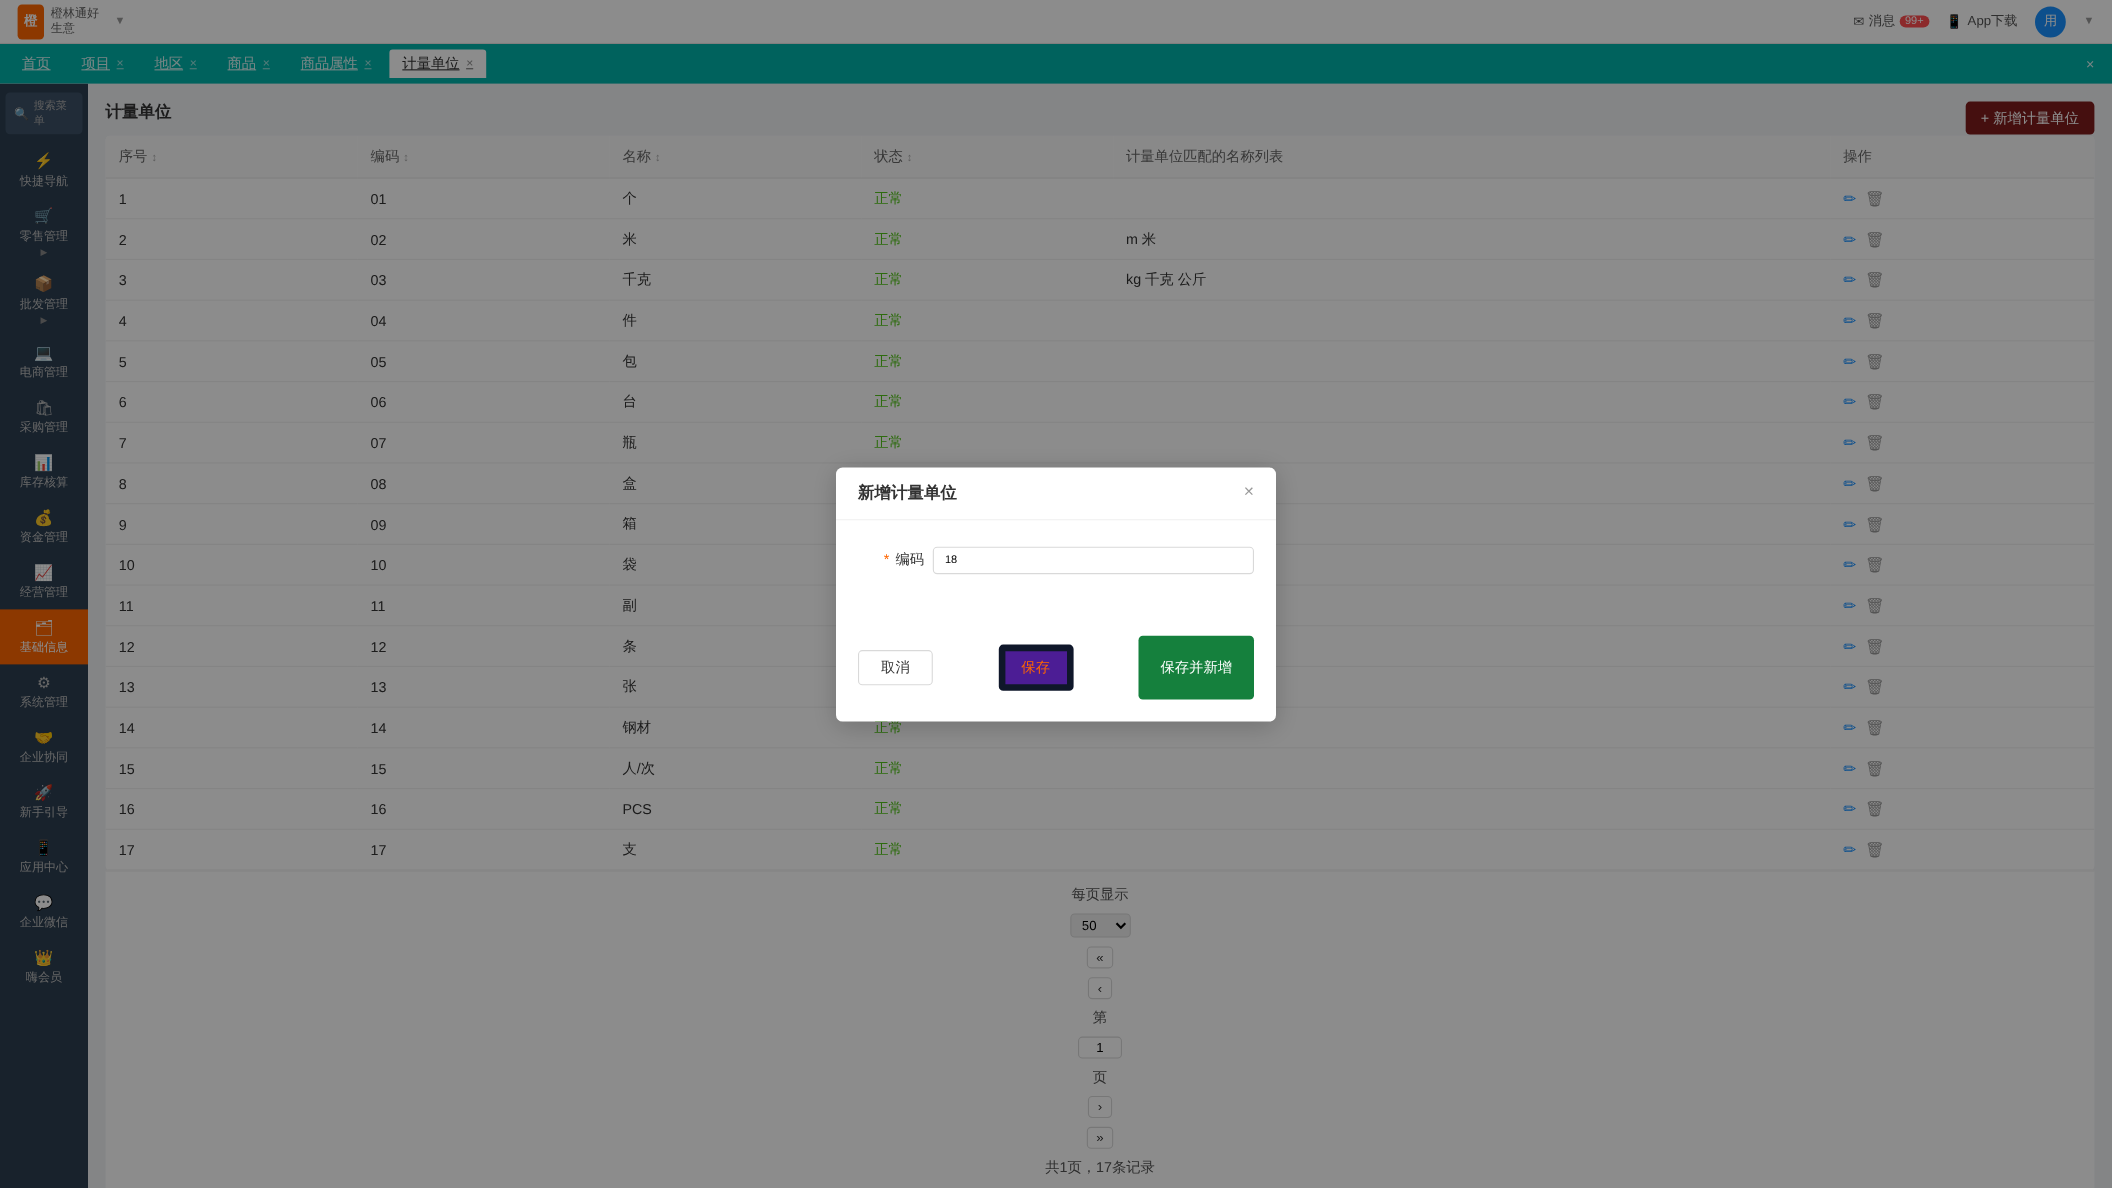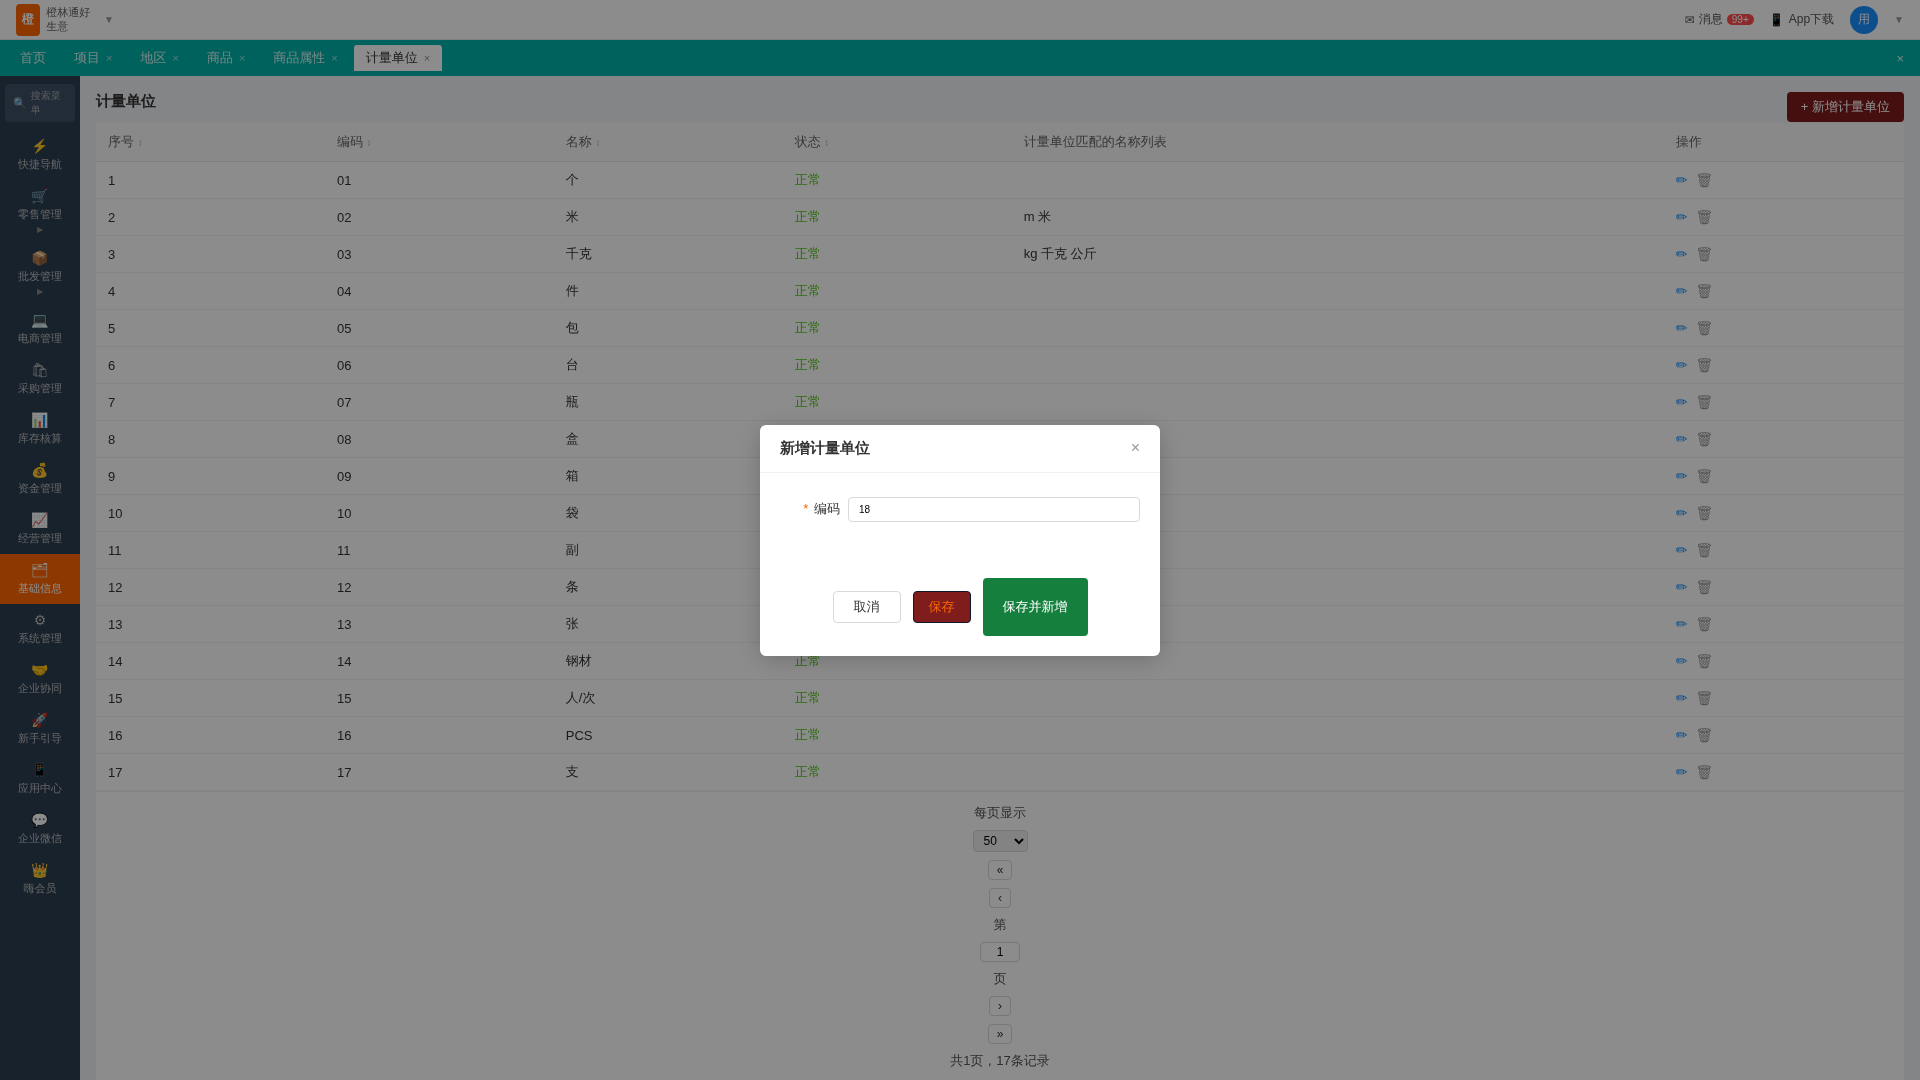"首页" .tab-item { text-decoration: none -> underline }
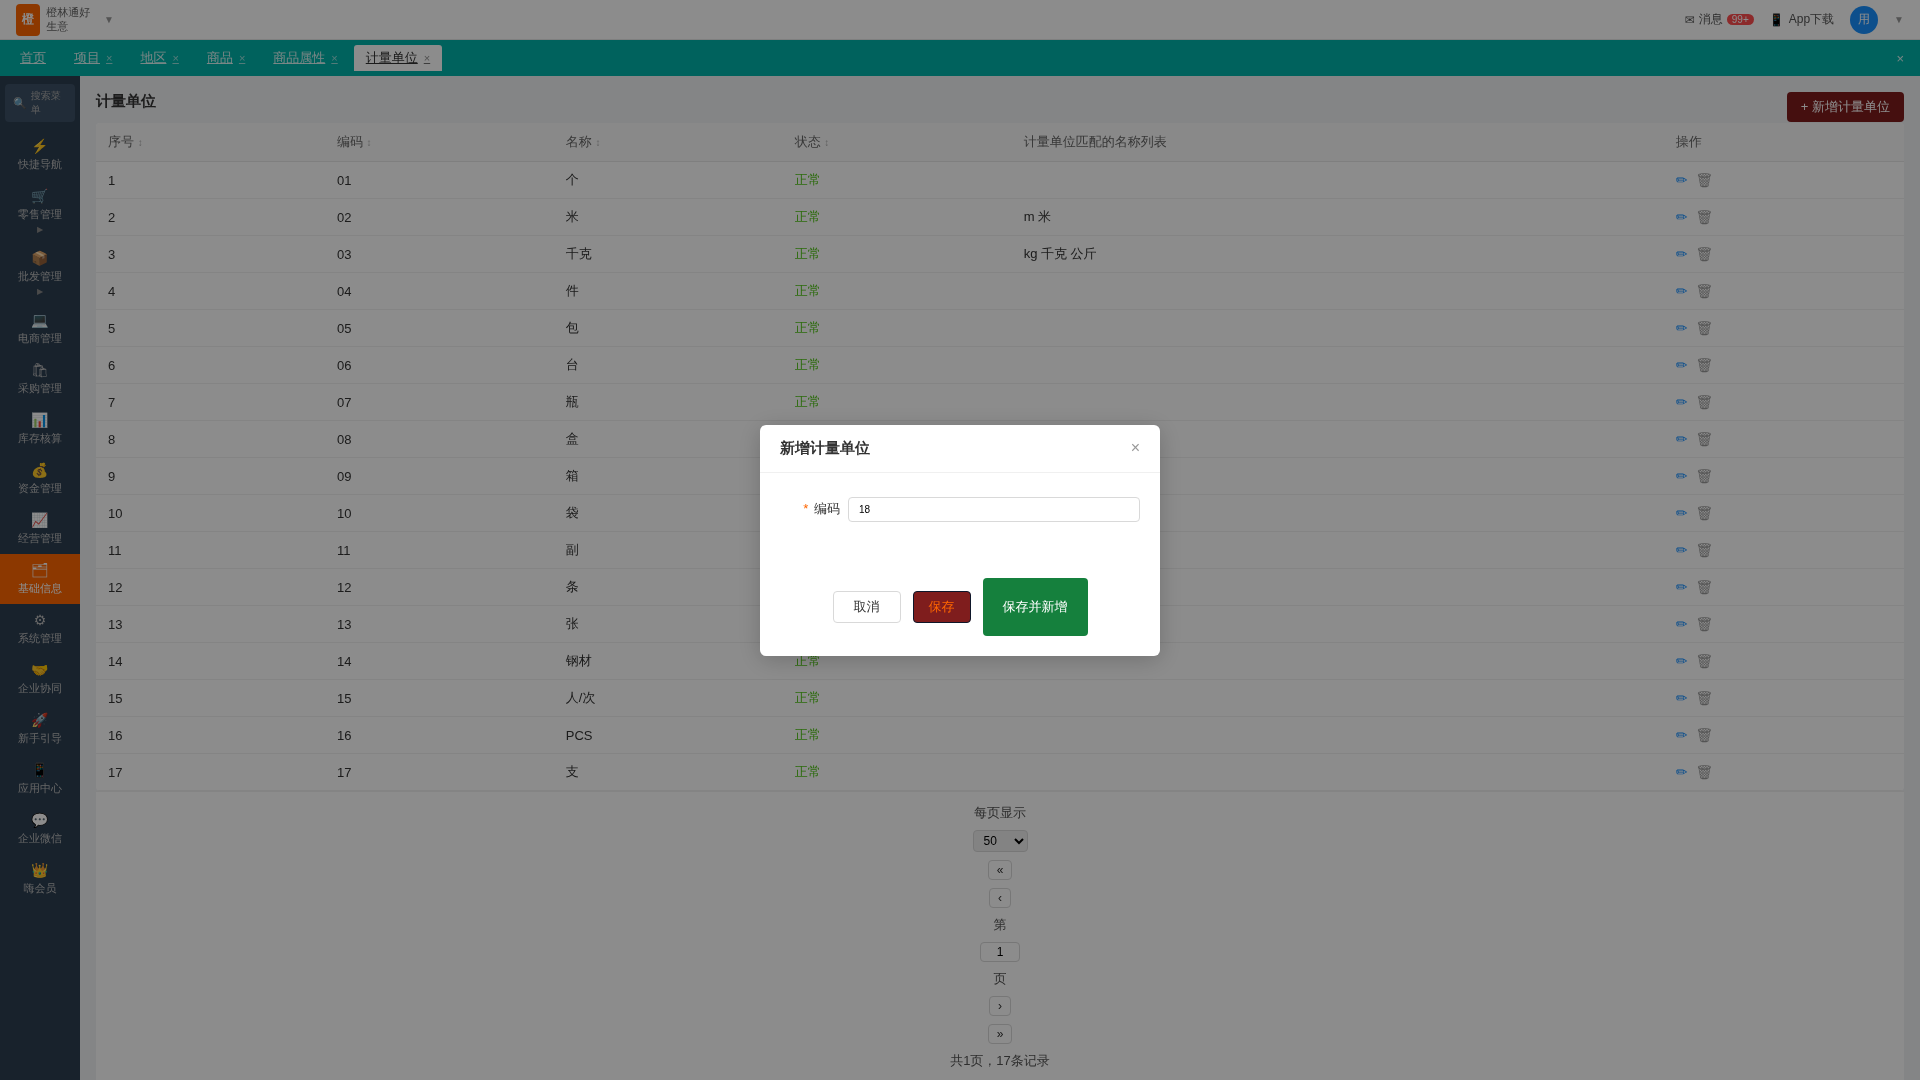"取消" .modal-footer { justify-content: center -> space-between }
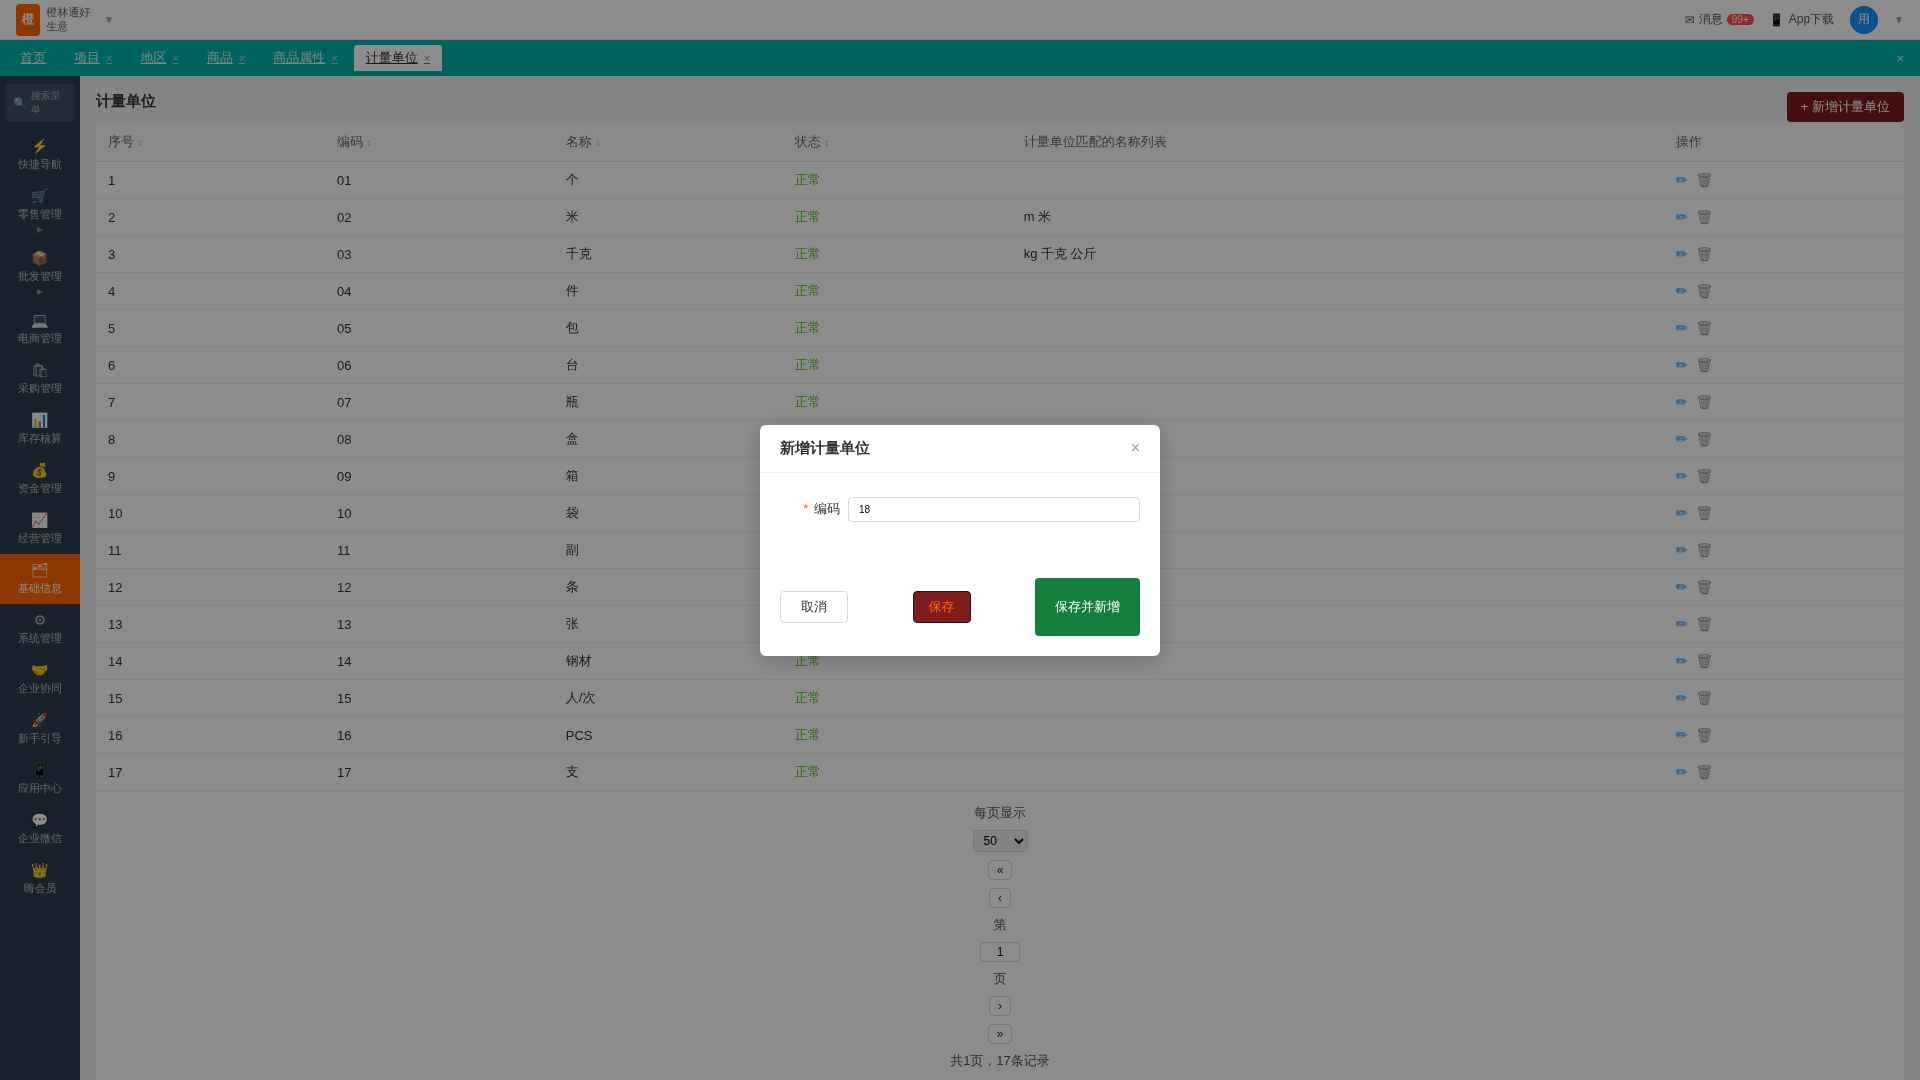"保存" .btn-save { background: #7f1d1d -> #4c1d95; border: 1px solid #0f172a -> 6px solid #0f172a }
